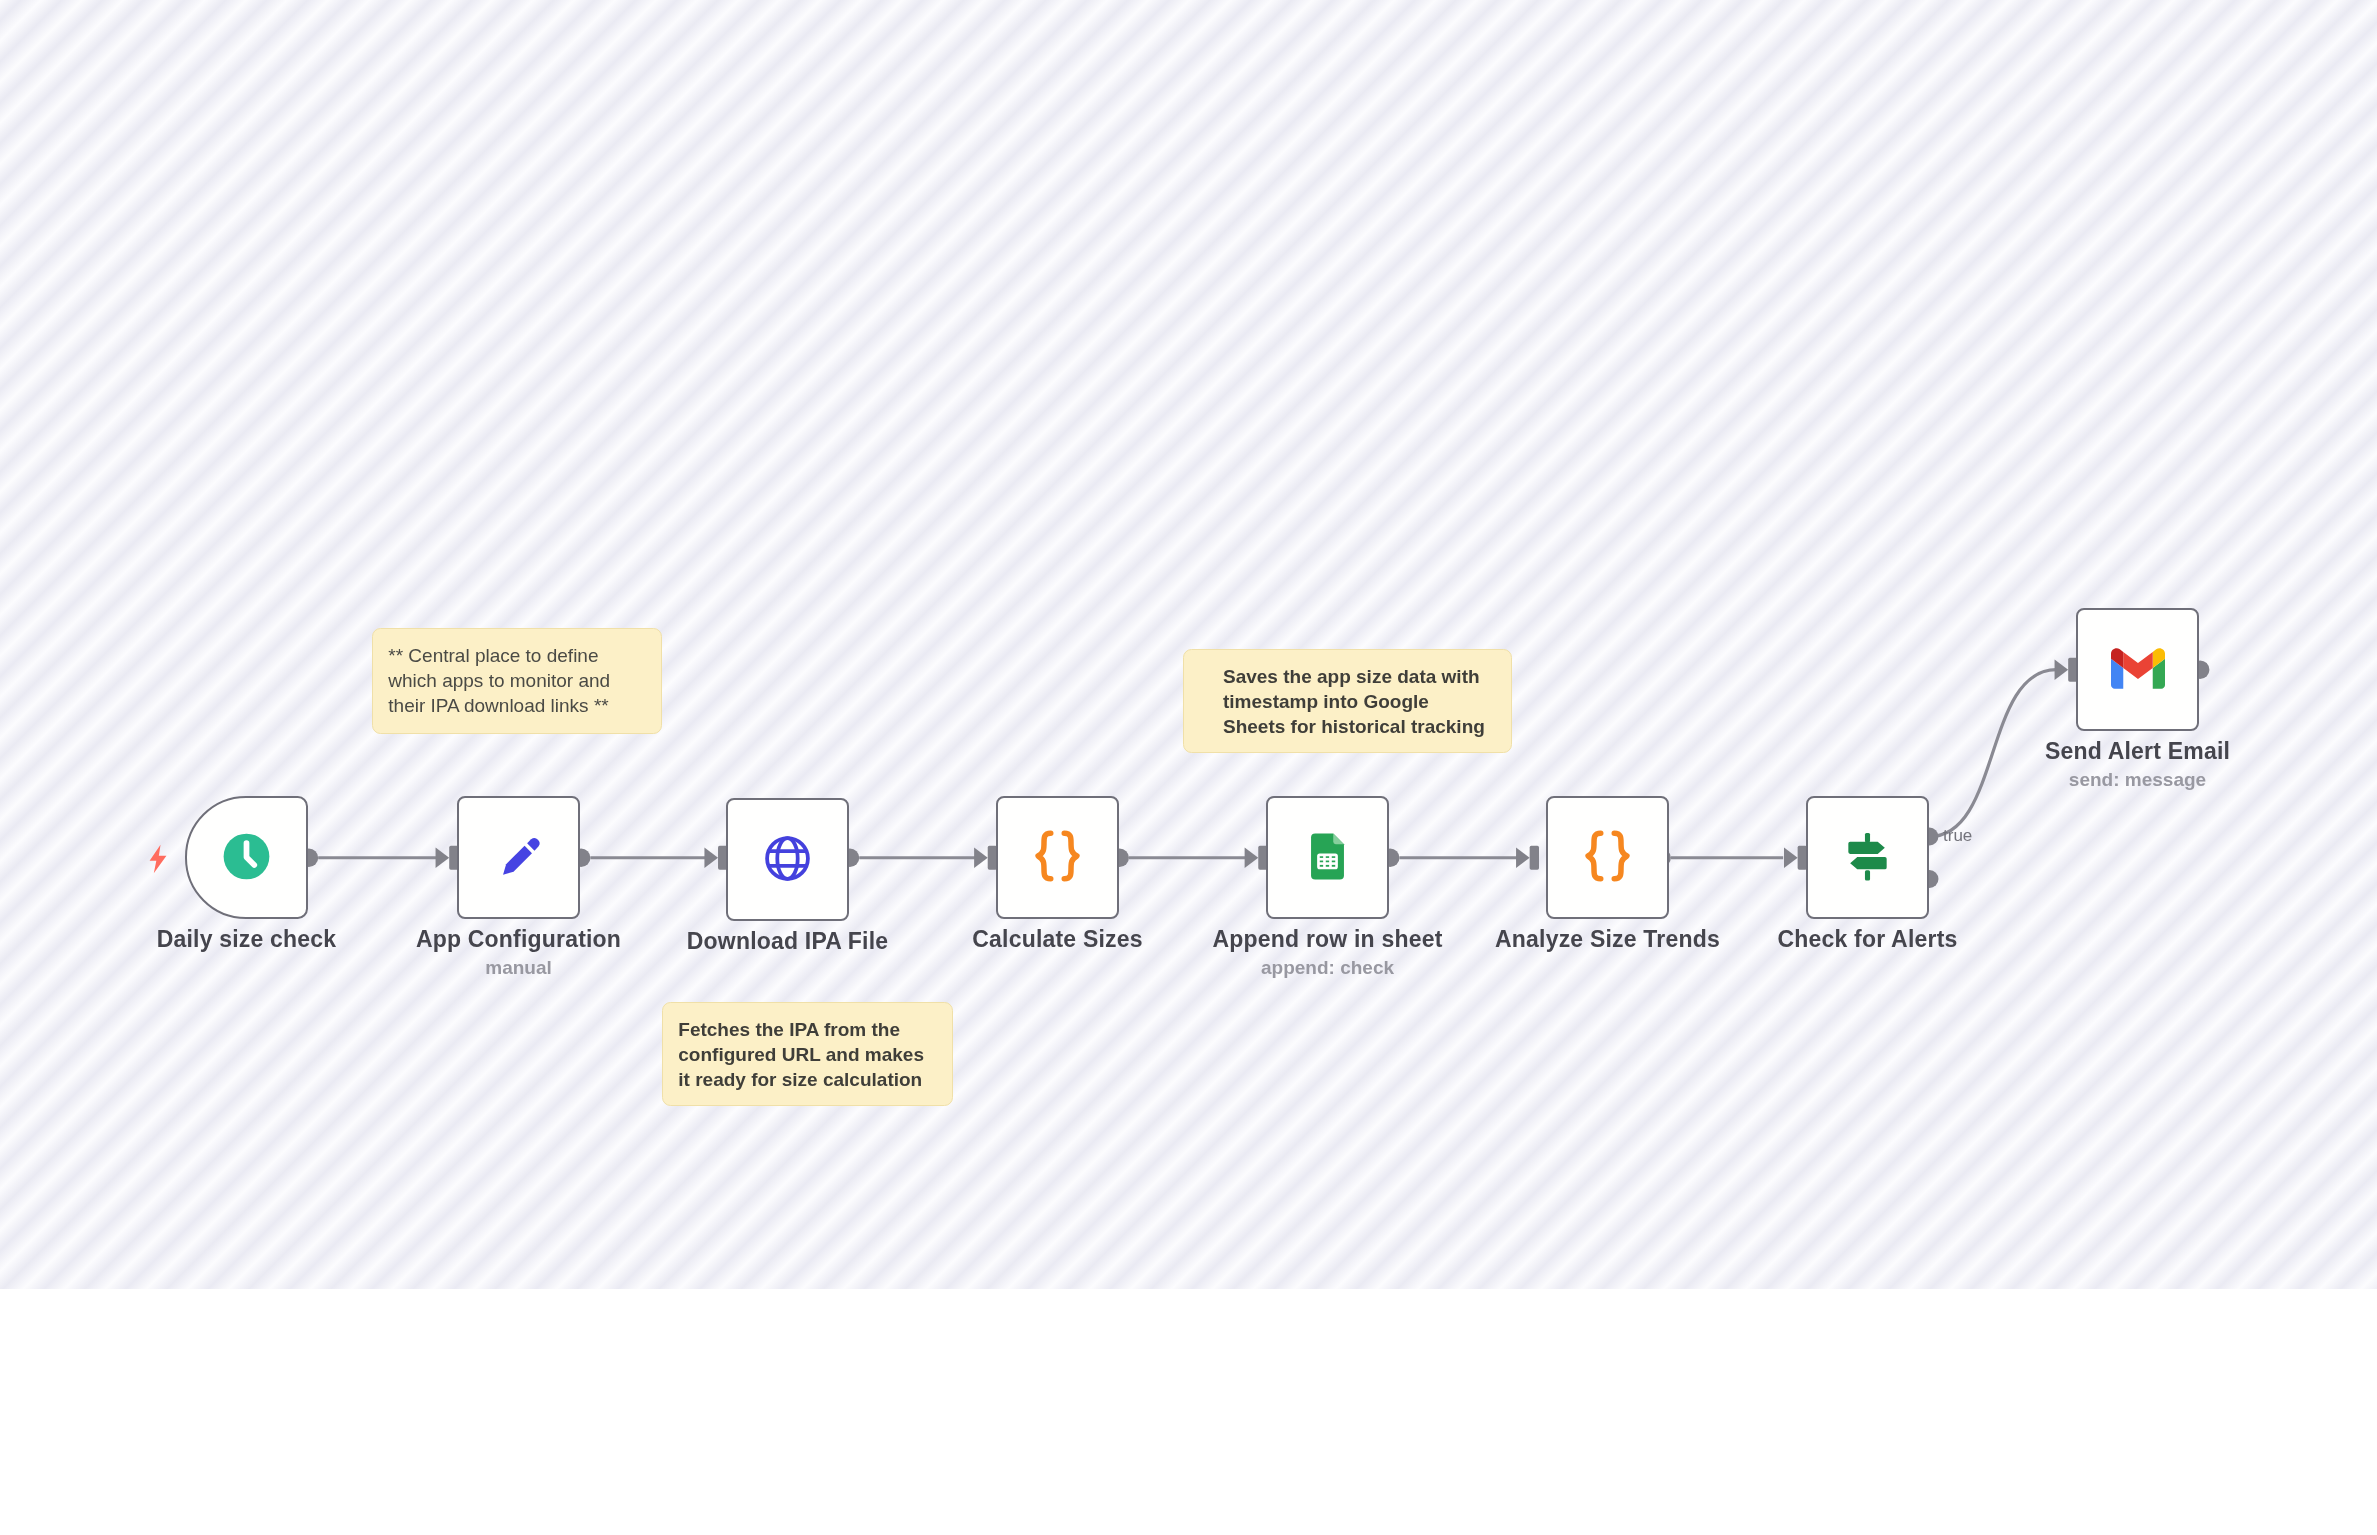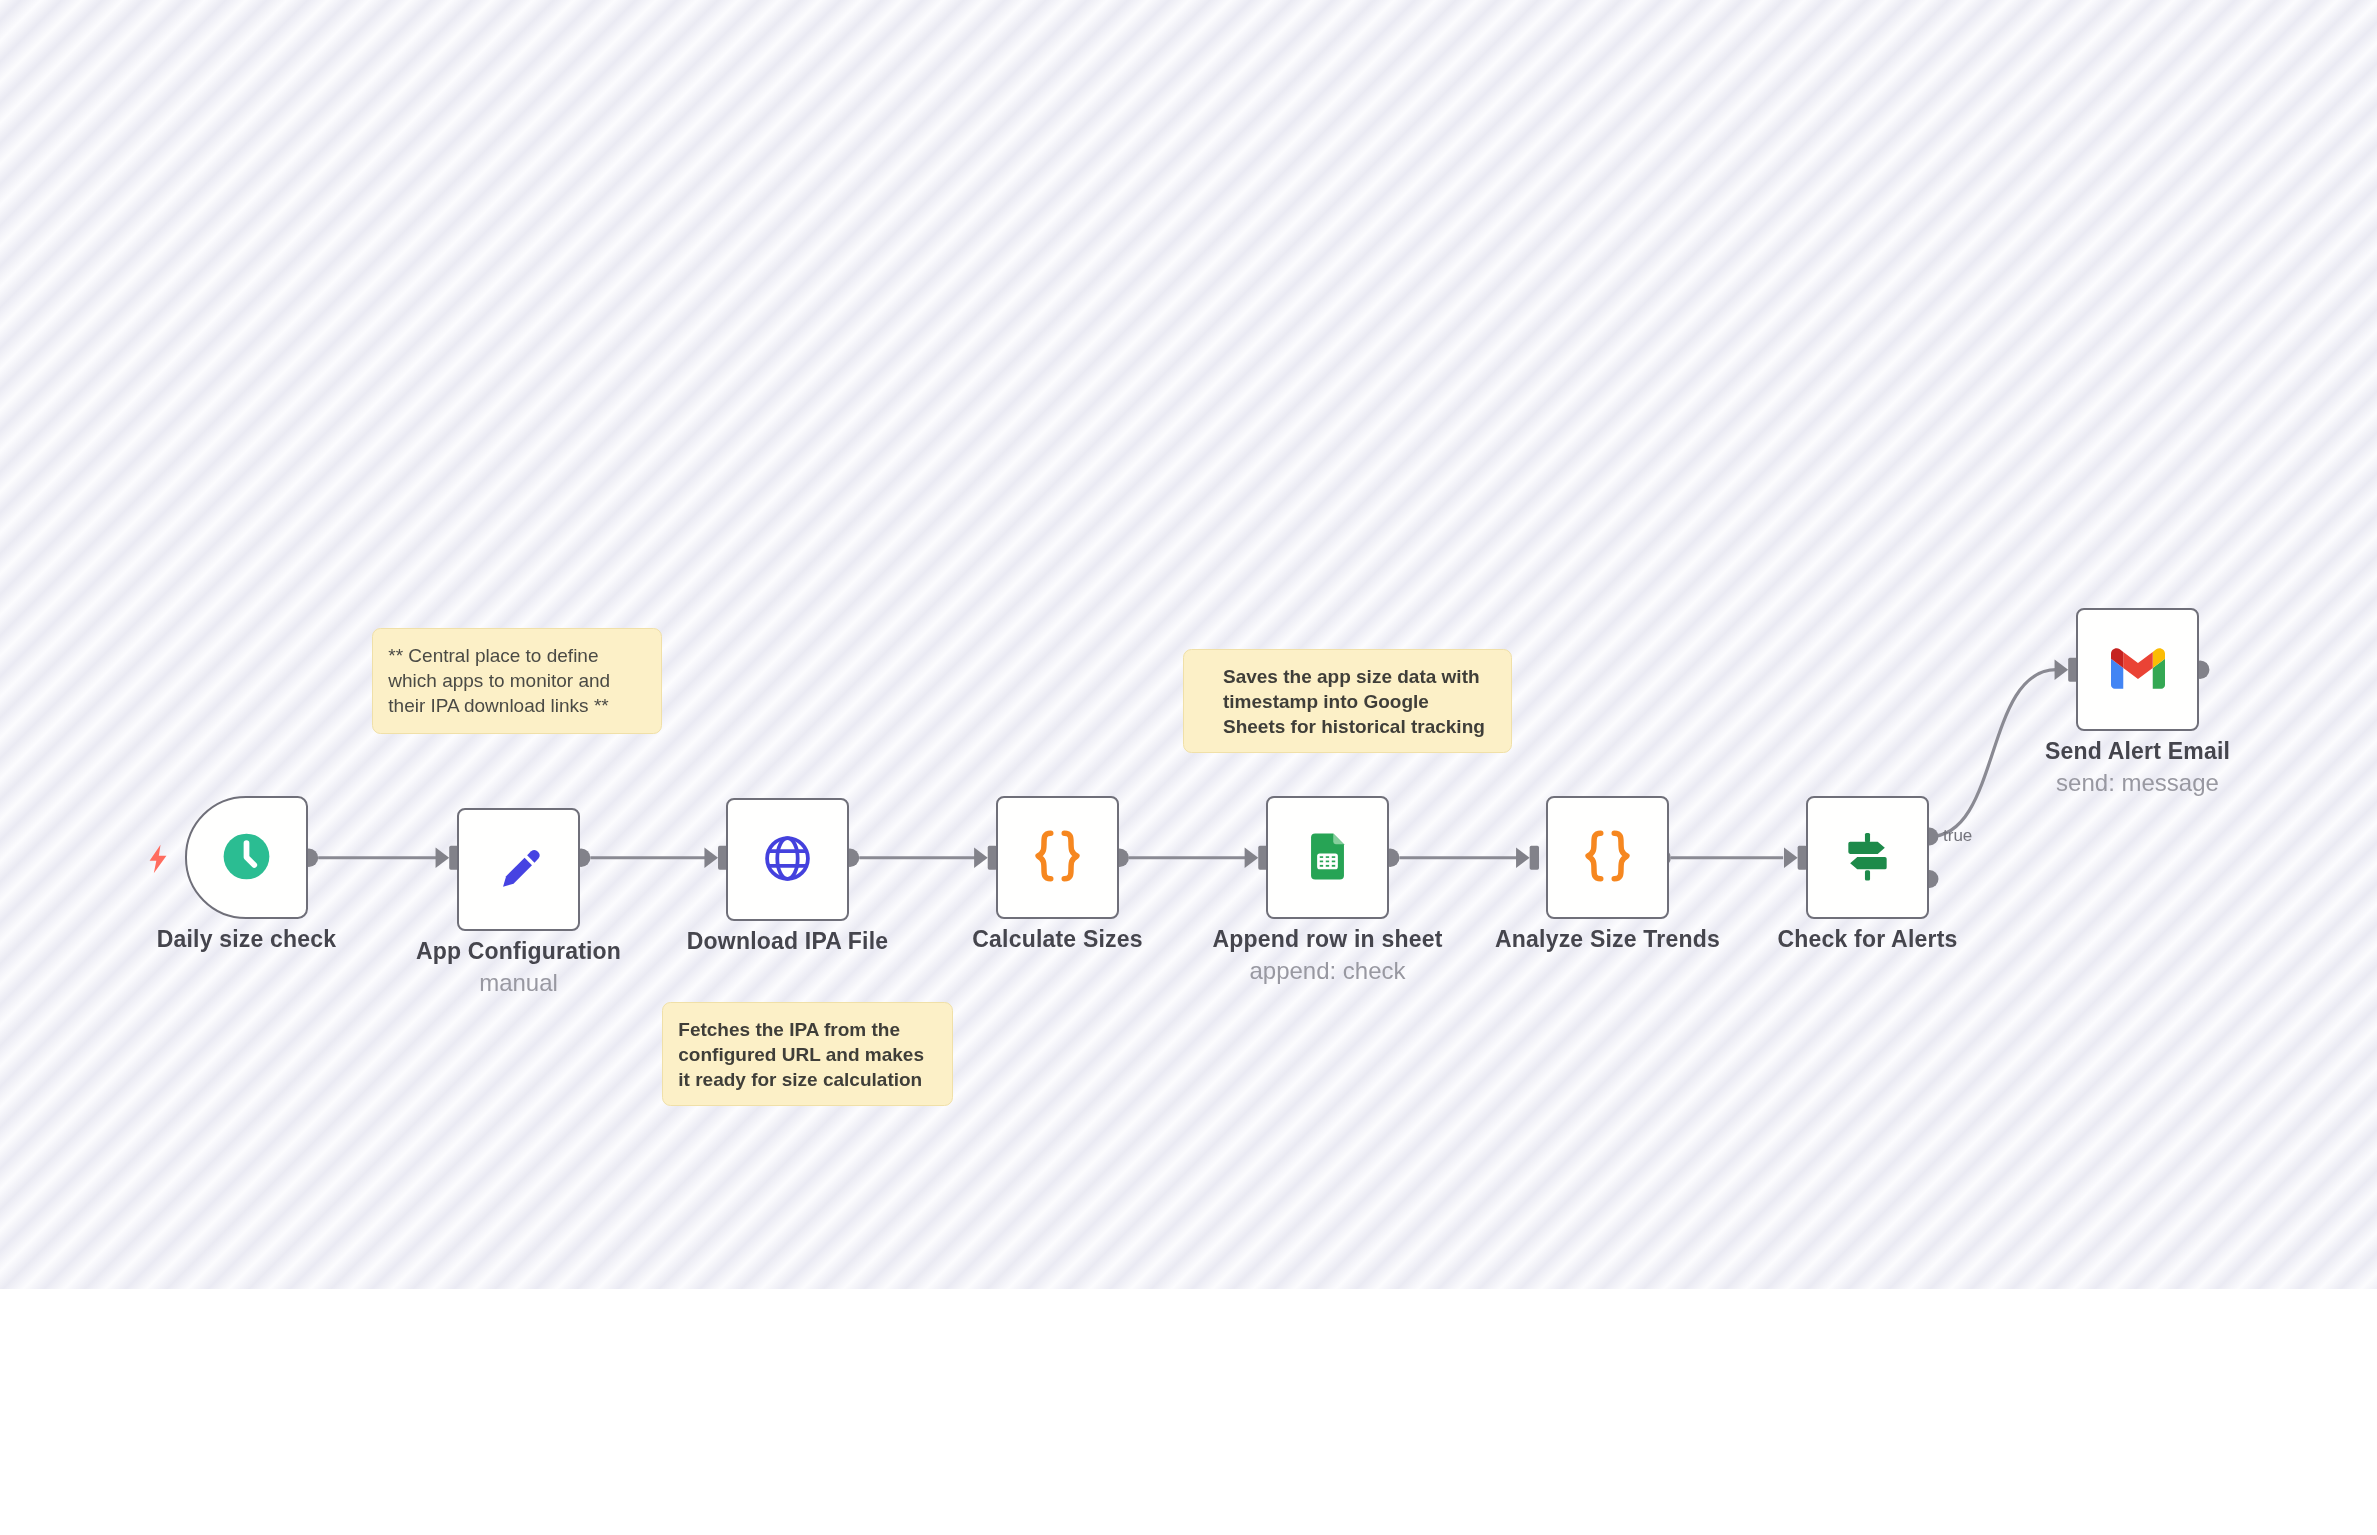"send: message" .nsub { font-size: 24px -> 19px; font-weight: normal -> bold }
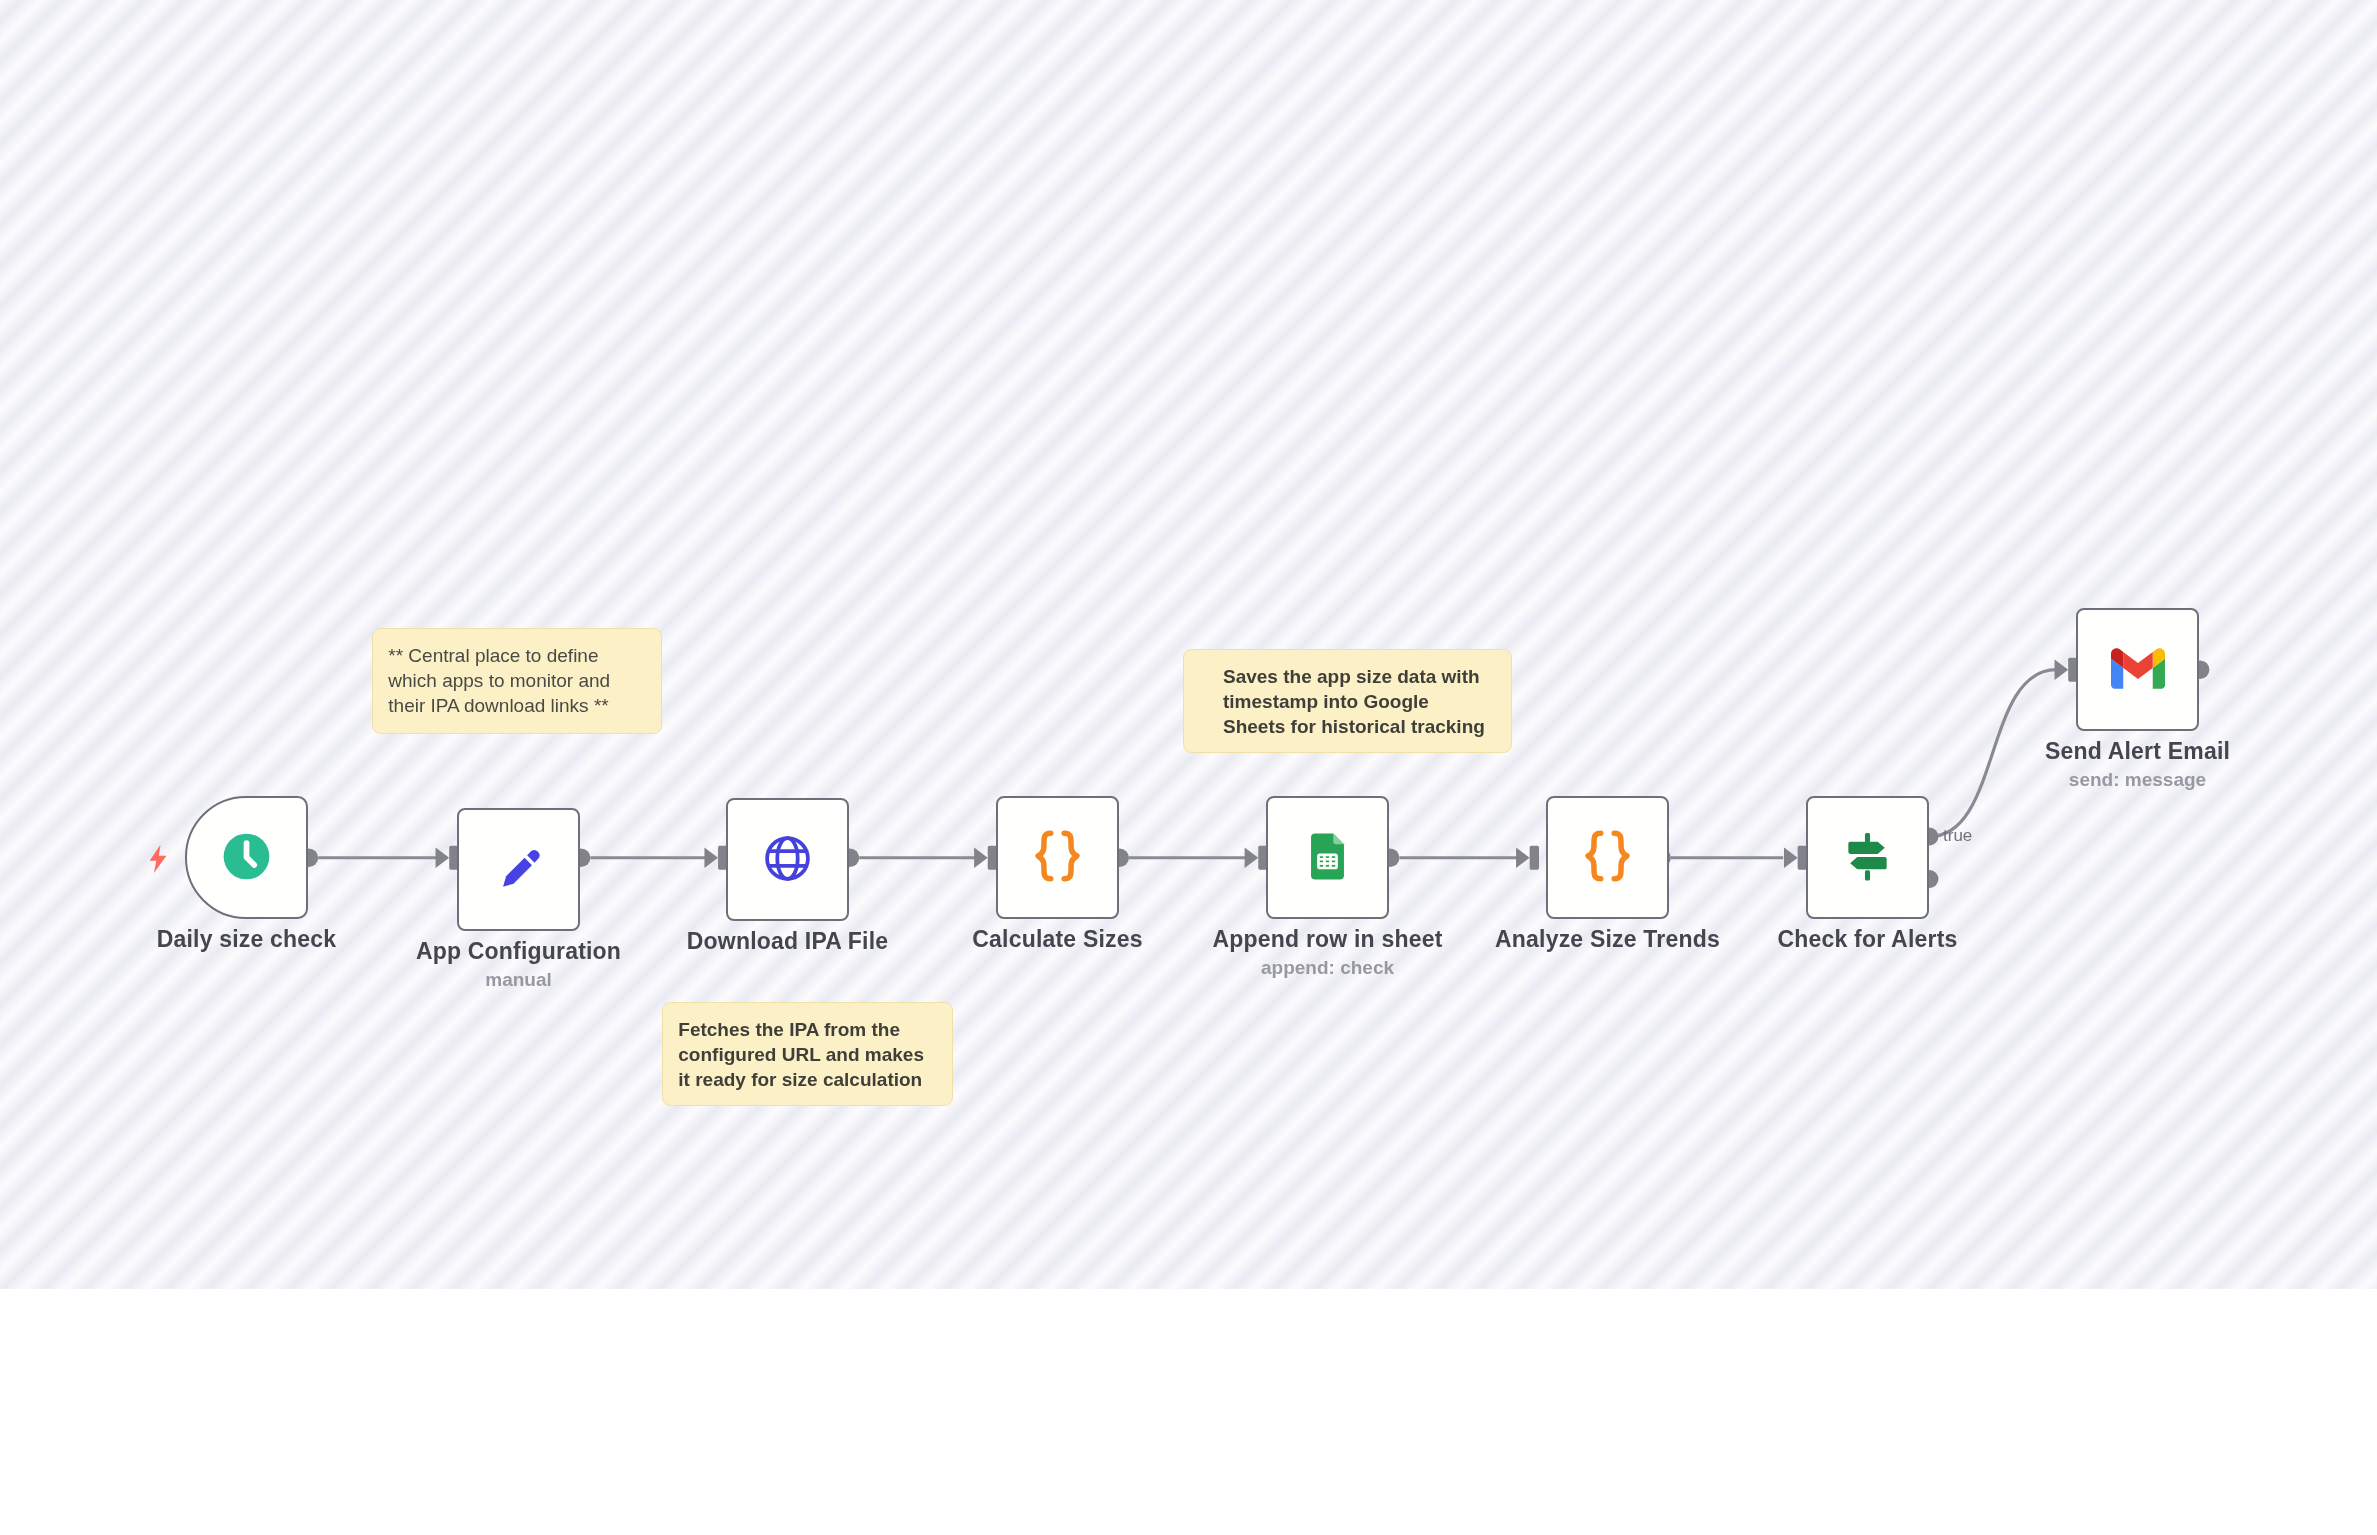"App Configuration" div.node { margin-top: 12px -> none }
